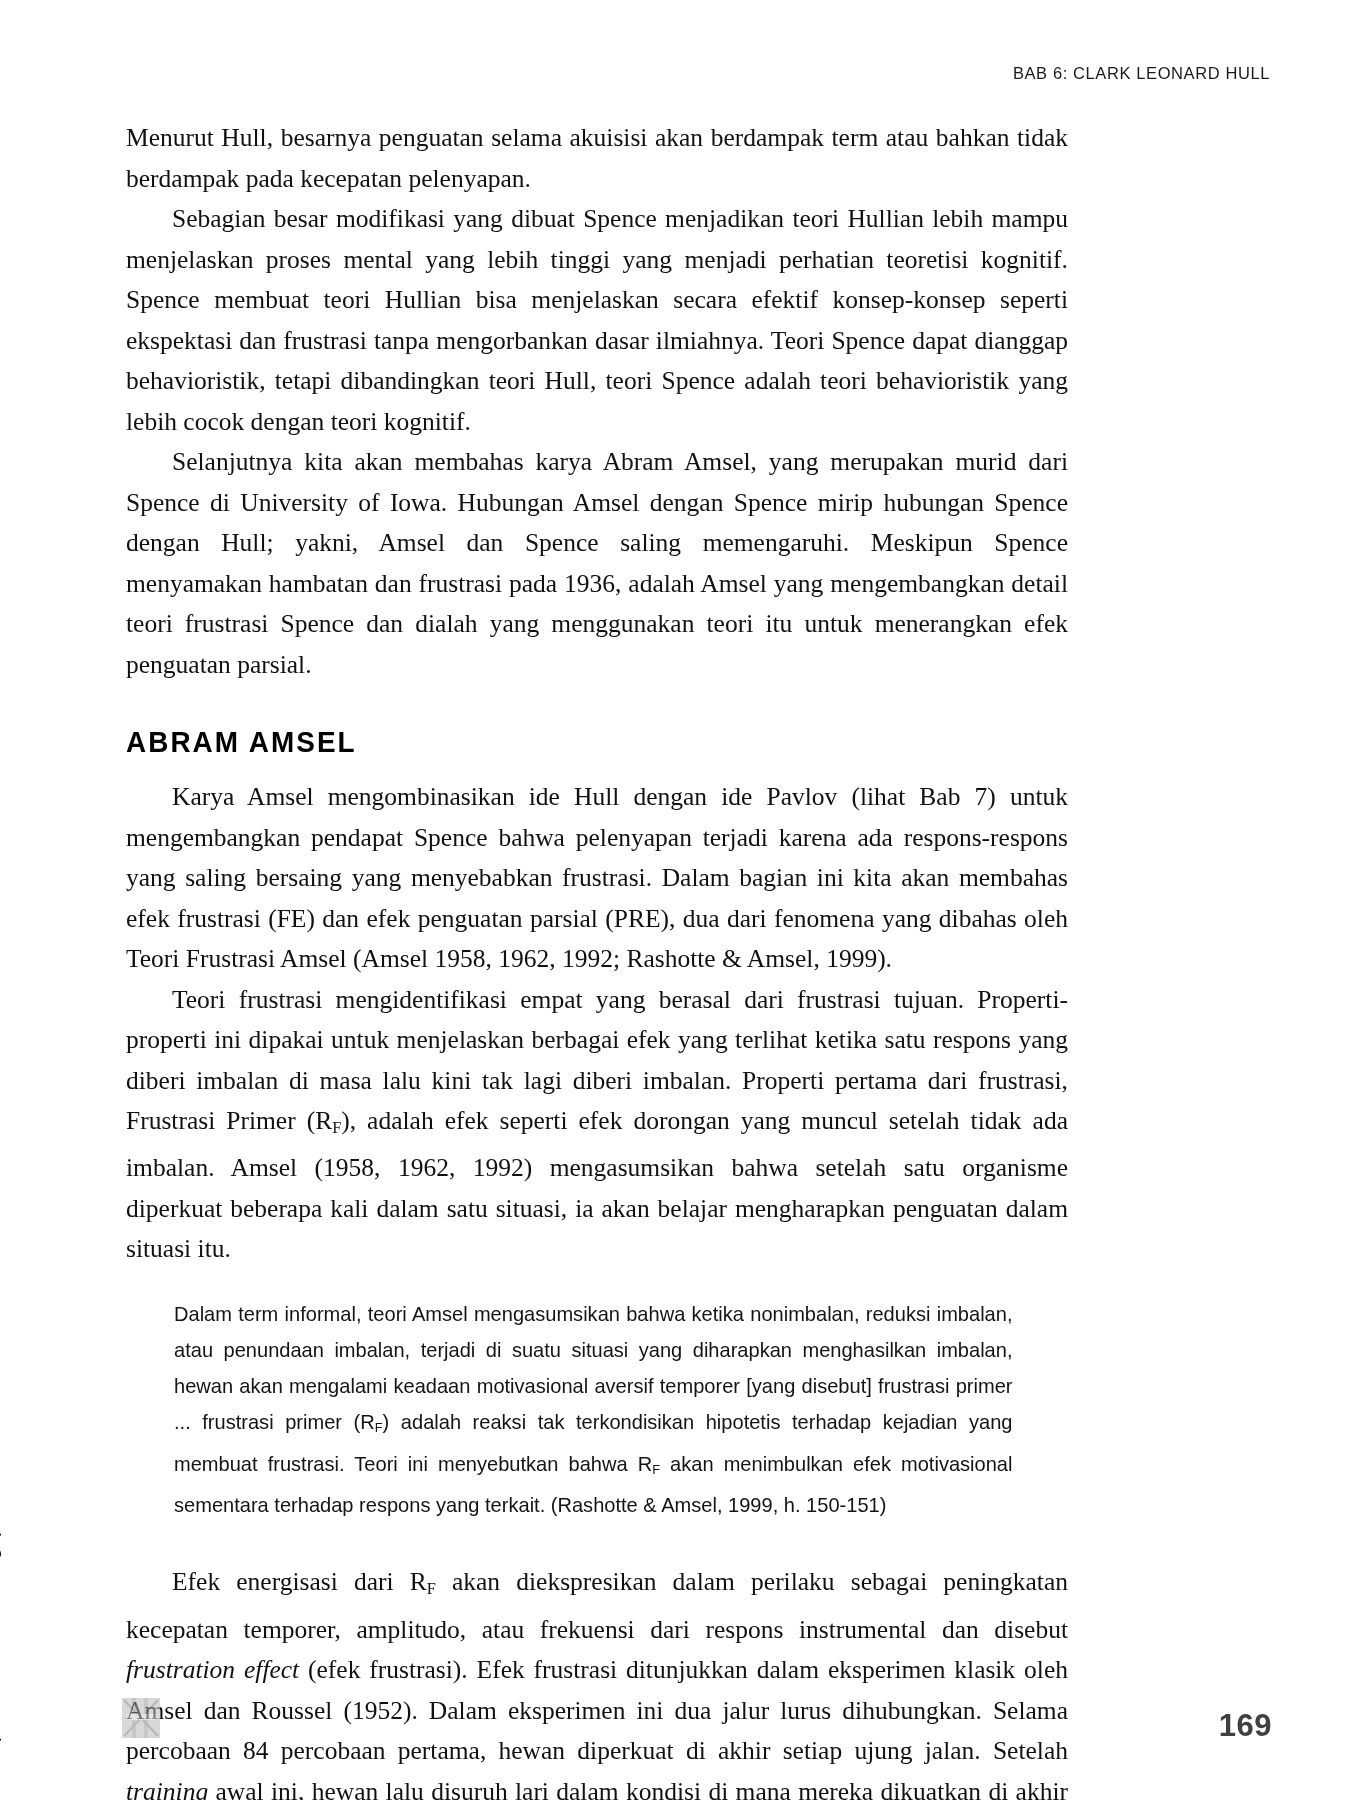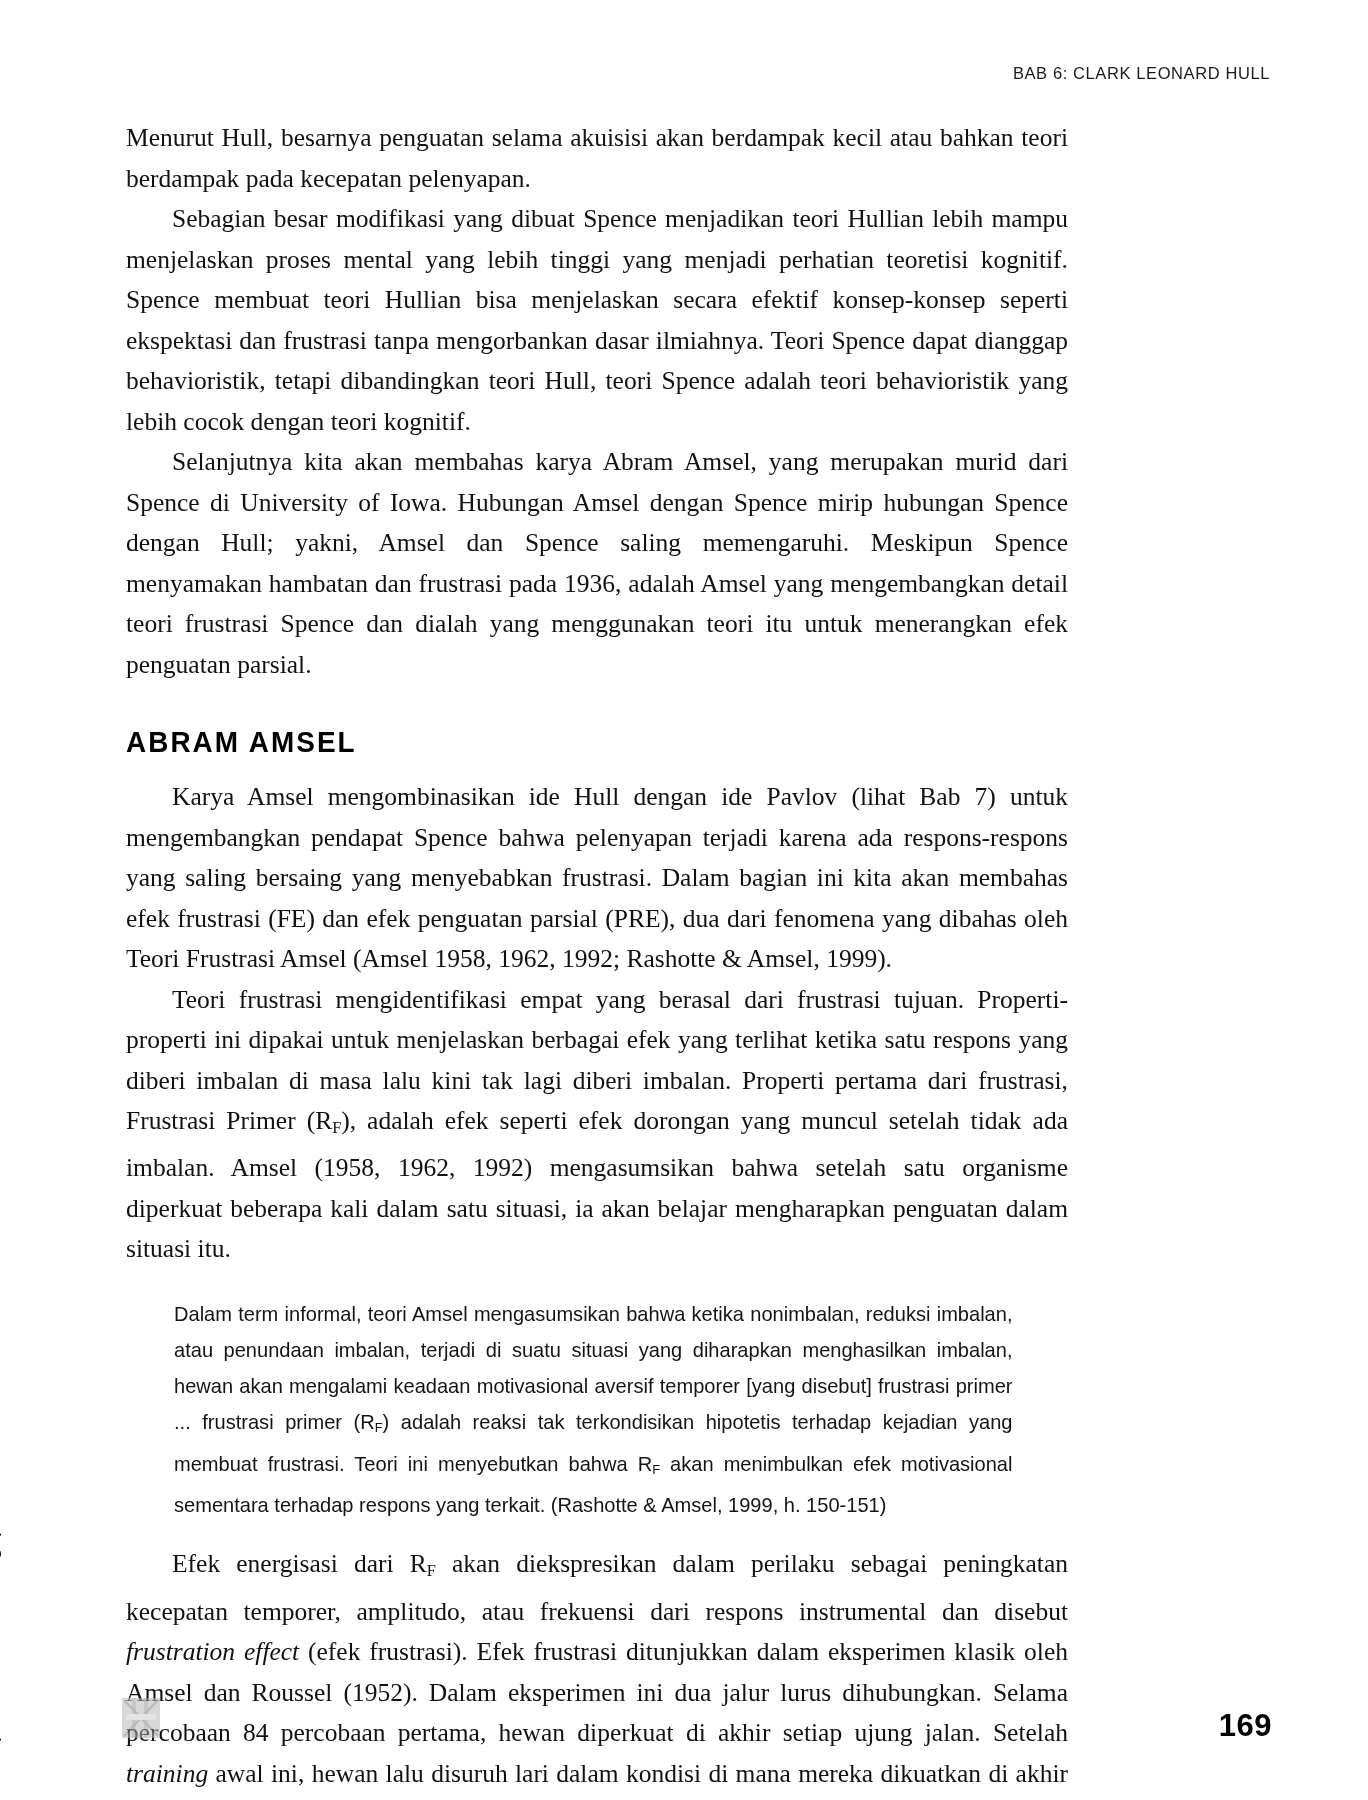"Menurut Hull, besarnya penguatan selama" p.body { text: kecil atau bahkan teori -> term atau bahkan tidak }
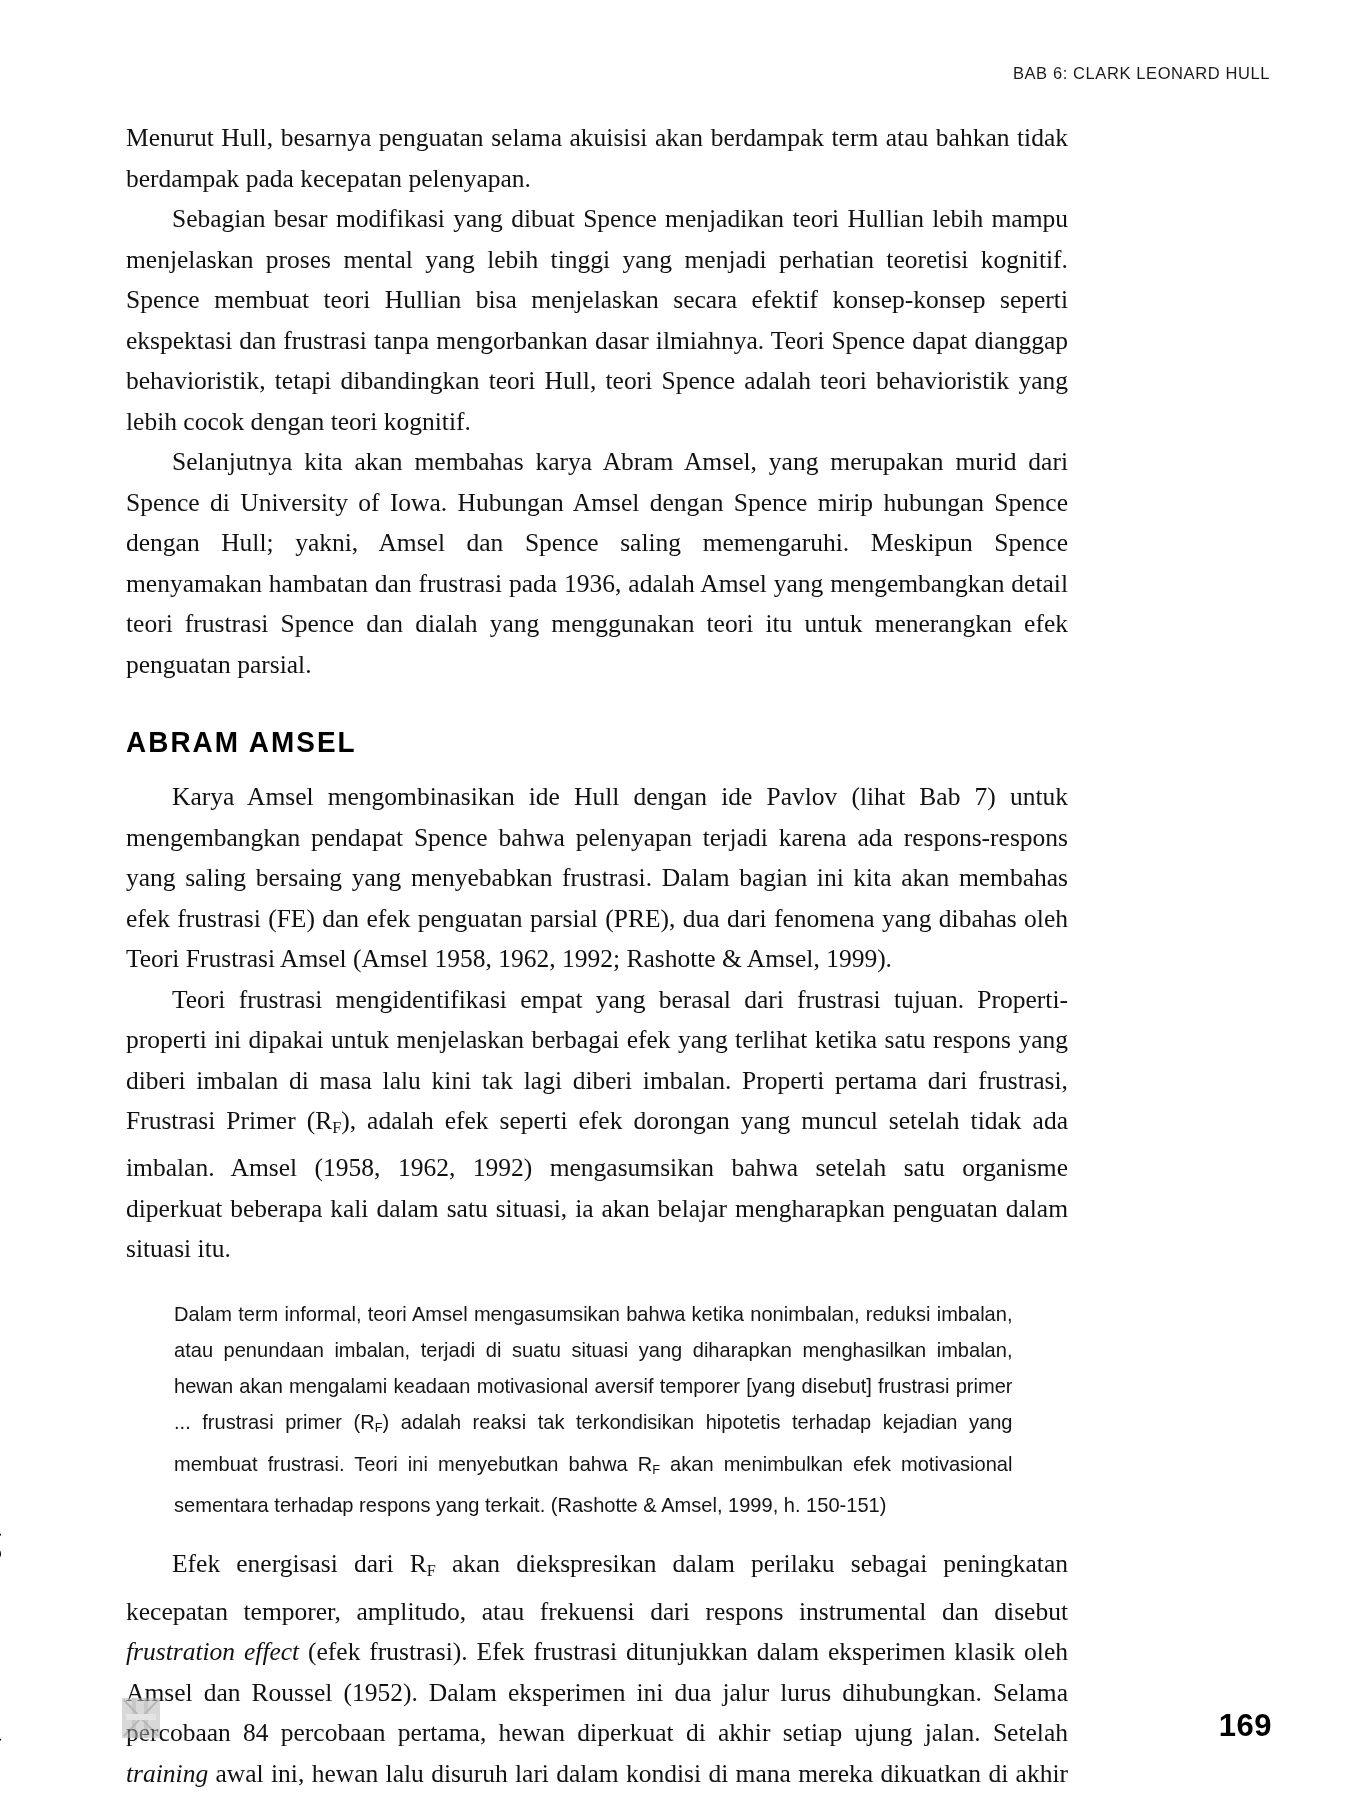"Dalam term informal, teori Amsel" .blockquote { margin: 26px 0 21px 0 -> 26px 0 39px 0 }
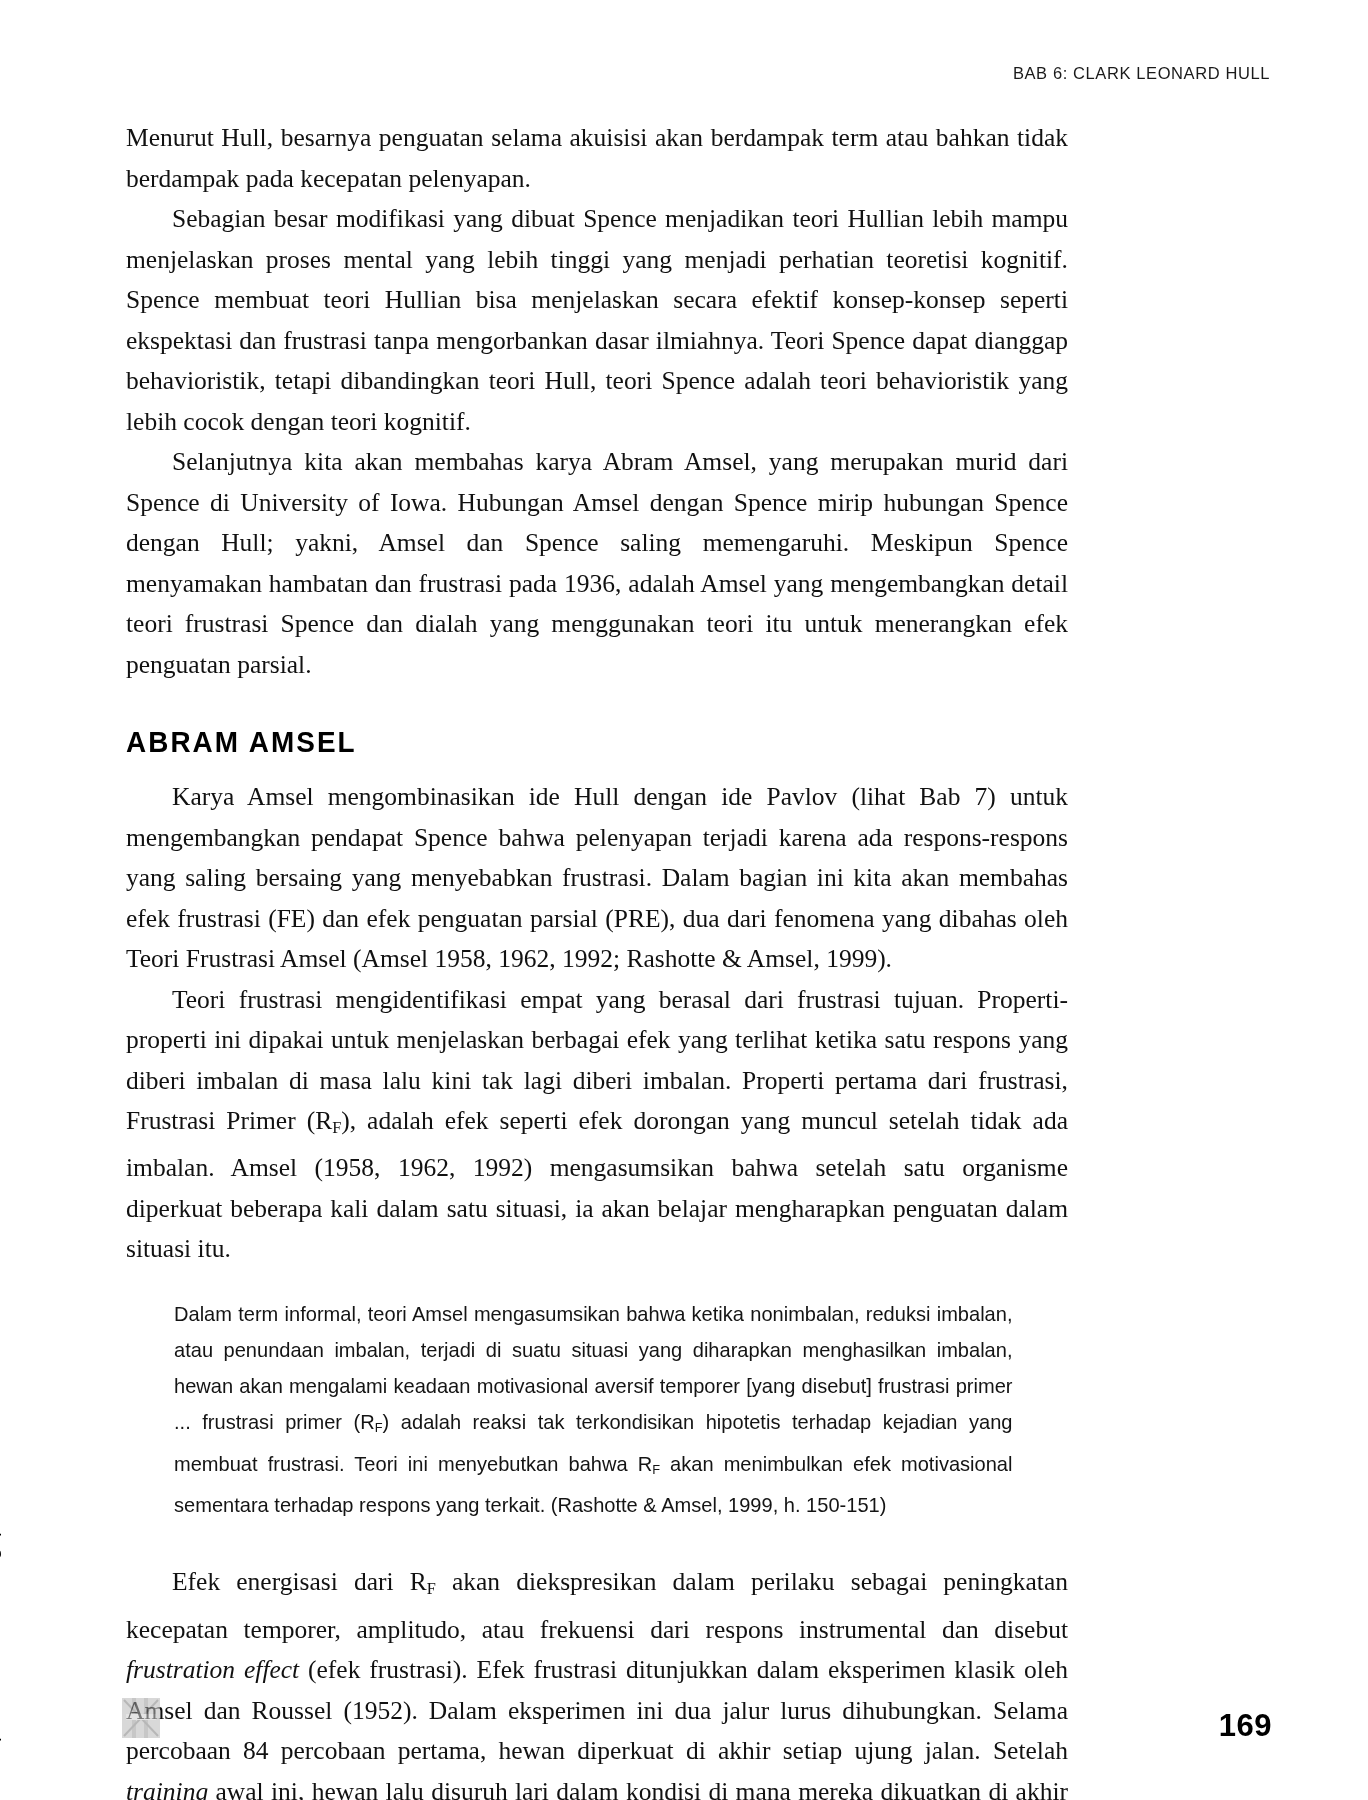"169" .page-number { color: #000000 -> #404040 }
